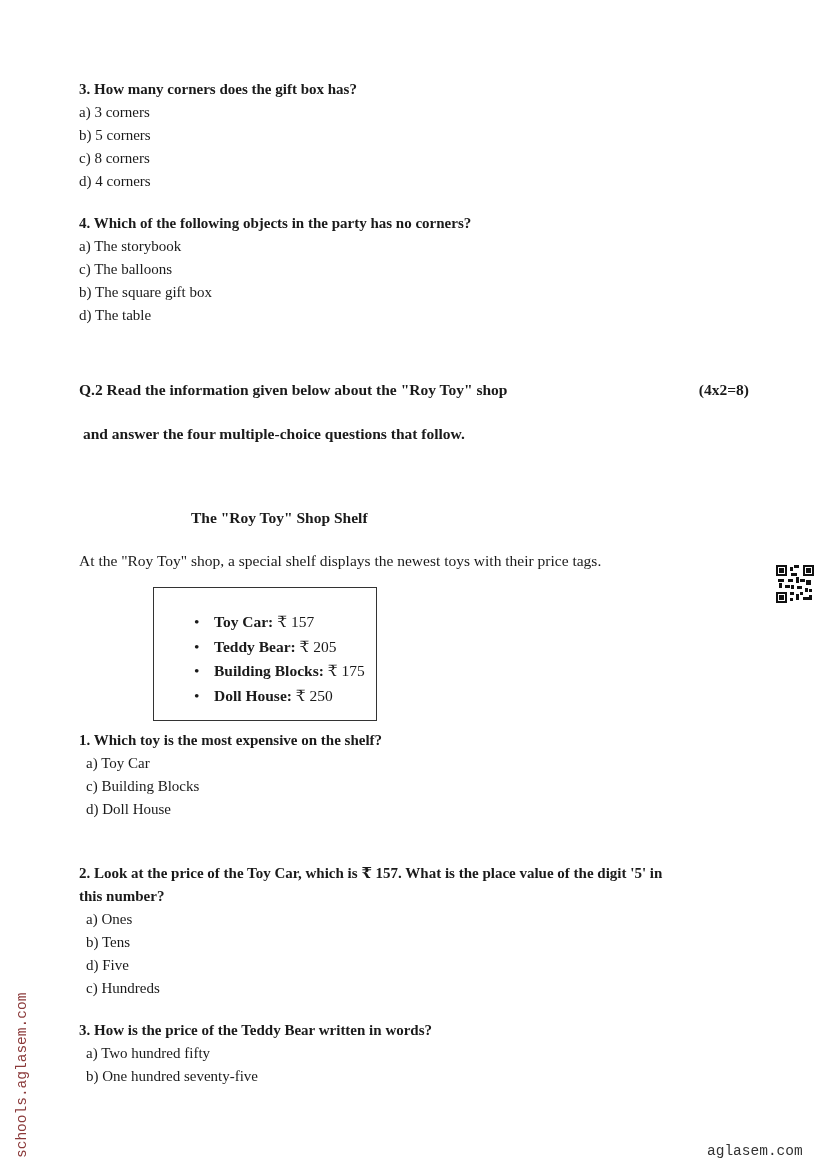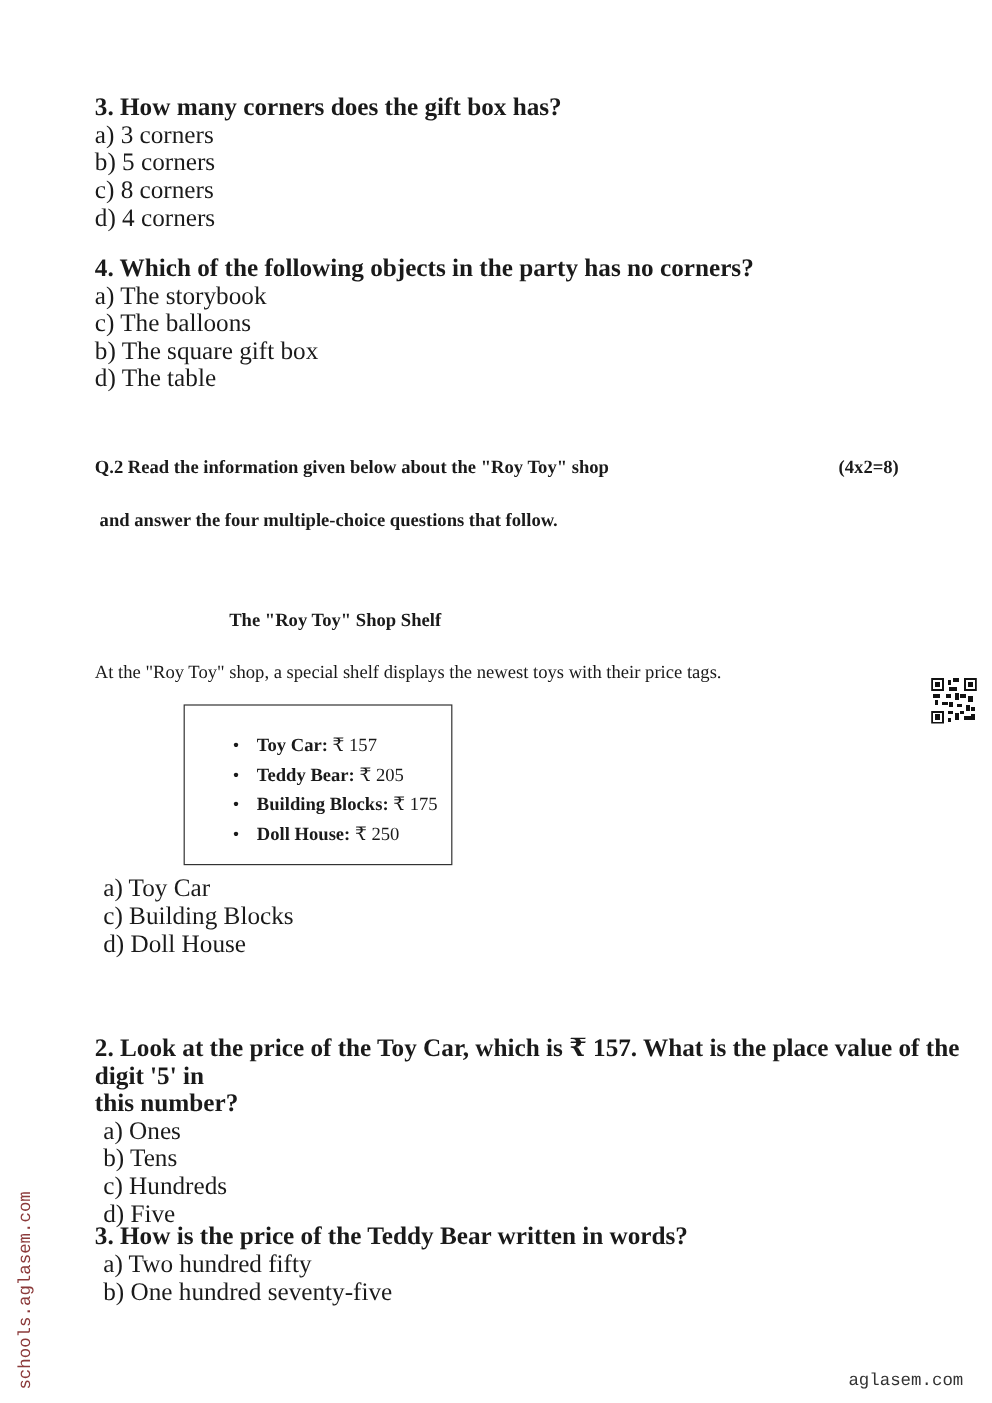"3. How many corners does" .block { font-size: 21px -> 15px }
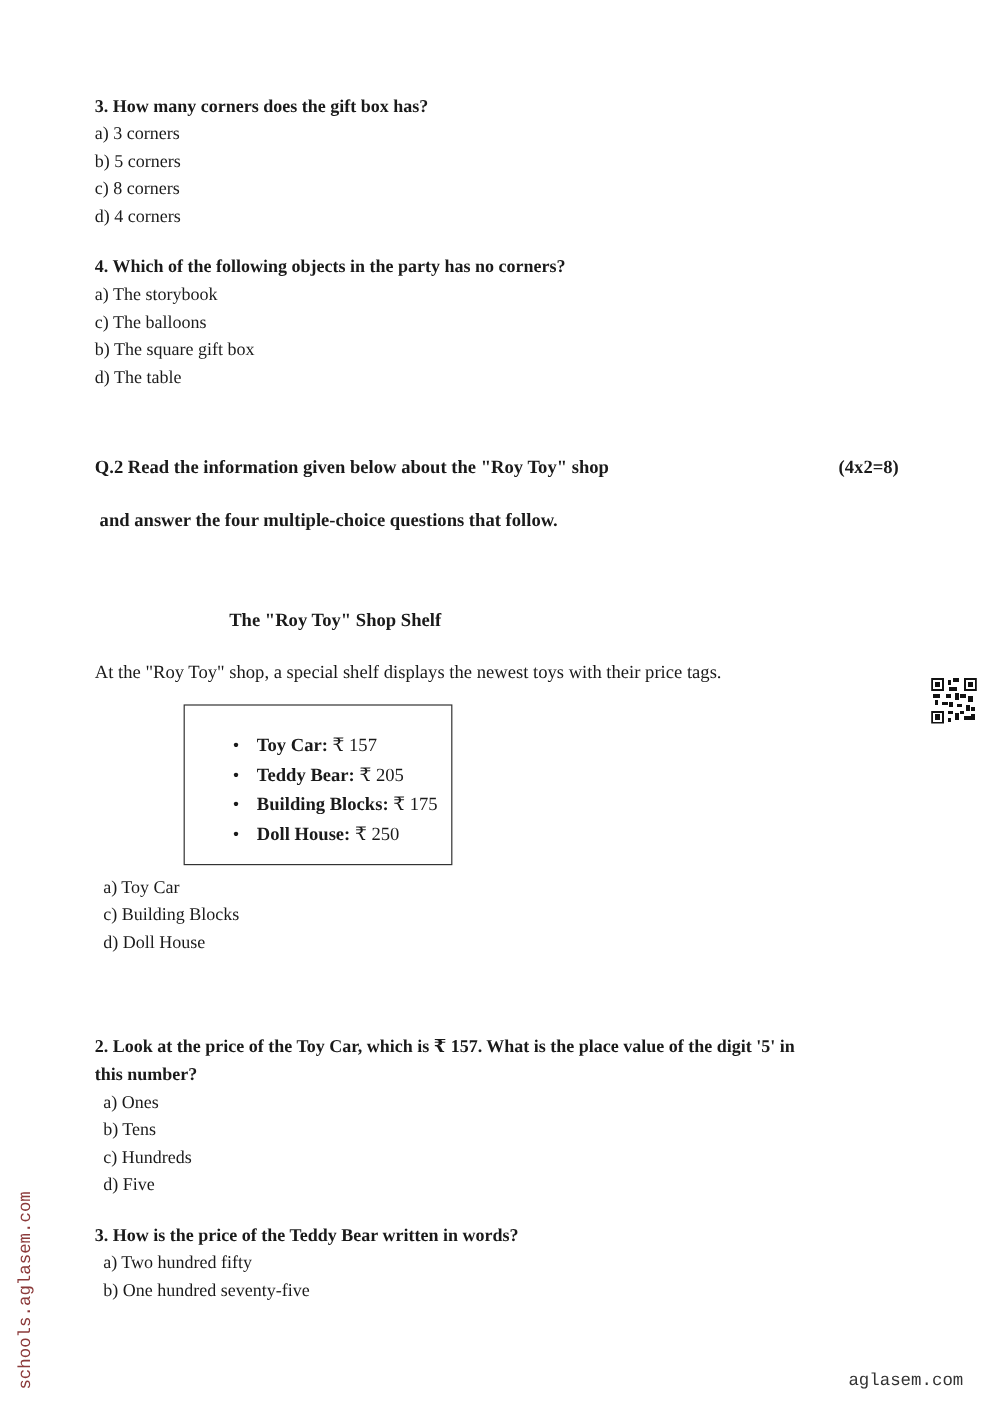"1. Which toy is the" div.q { html: none -> <div>1. Which toy is the most expensive on the shelf?</div> }
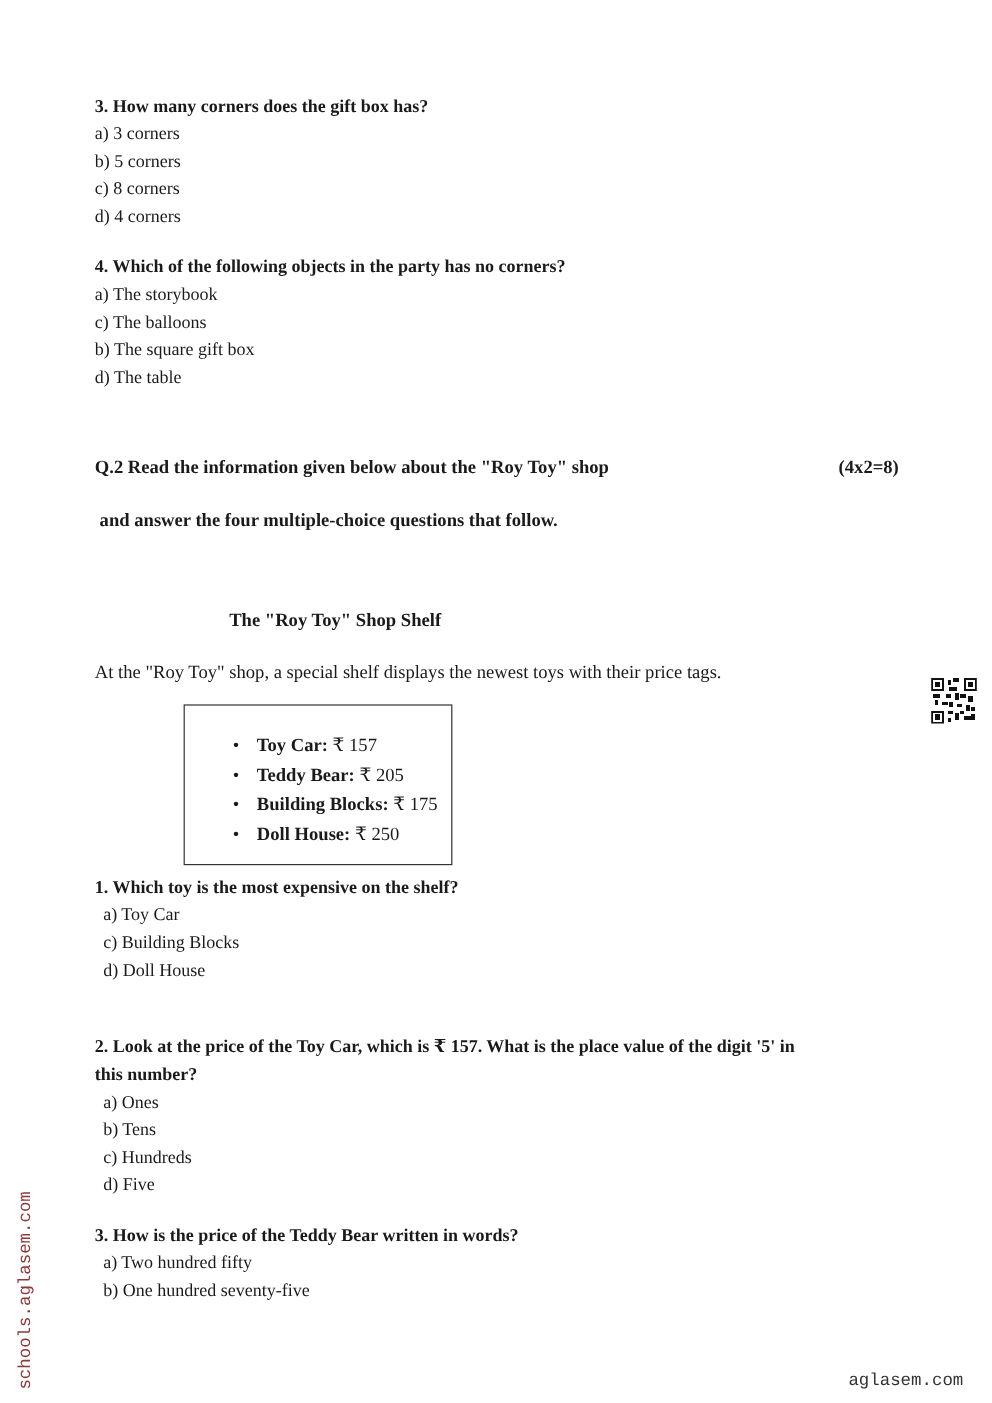"c) Hundreds" div.opt { order: before "d) Five" -> after "d) Five" }
